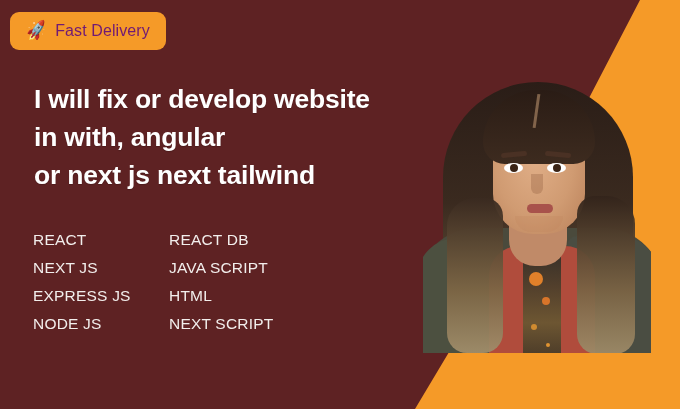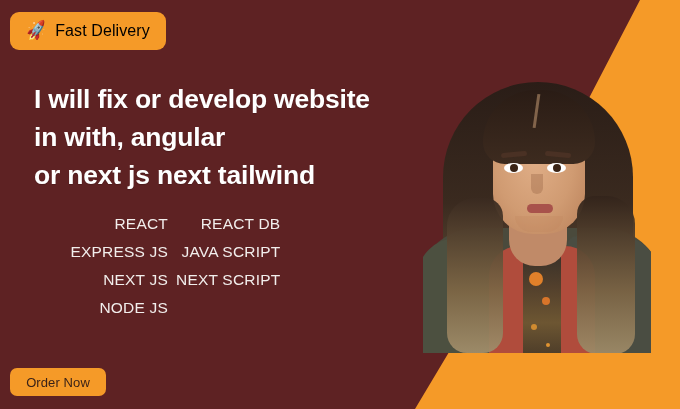"Fast Delivery" .badge-label { color: #000000 -> #701a75 }
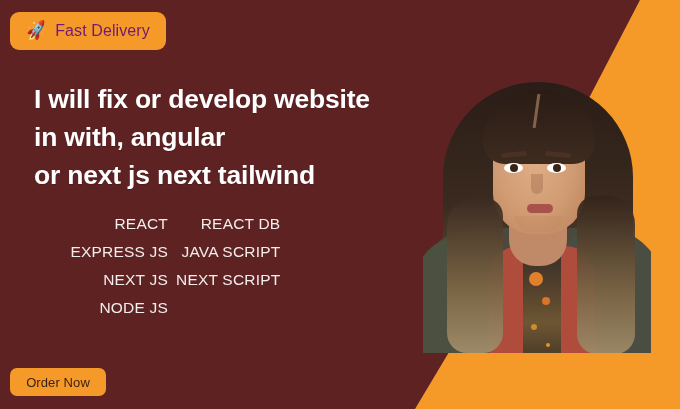"REACT" .skills { gap: 8px -> 1px; text-align: right -> none; top: 210px -> 226px }
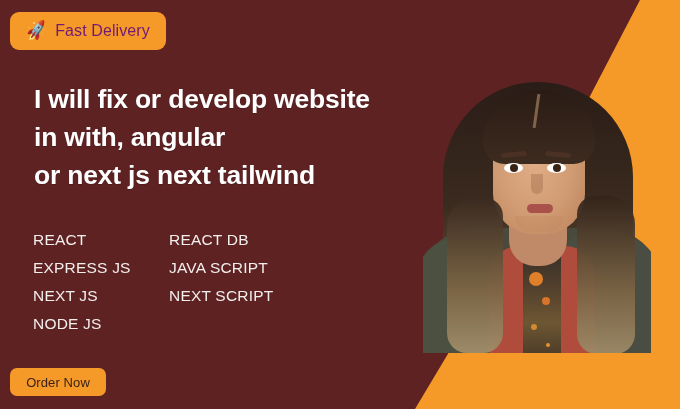"EXPRESS JS" div.skill { order: before "NEXT JS" -> after "NEXT JS" }
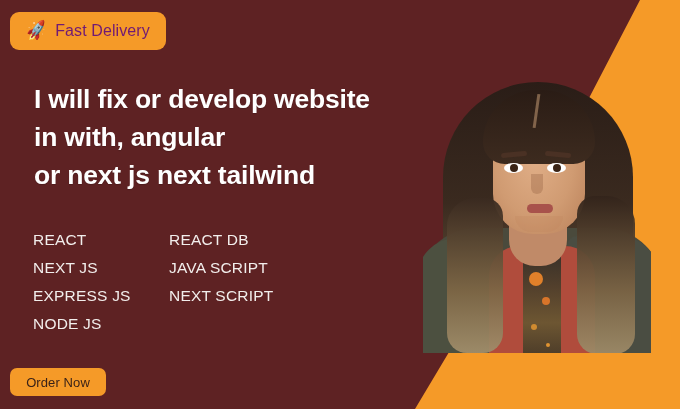"HTML" div.skill { html: none -> <div>HTML</div> }
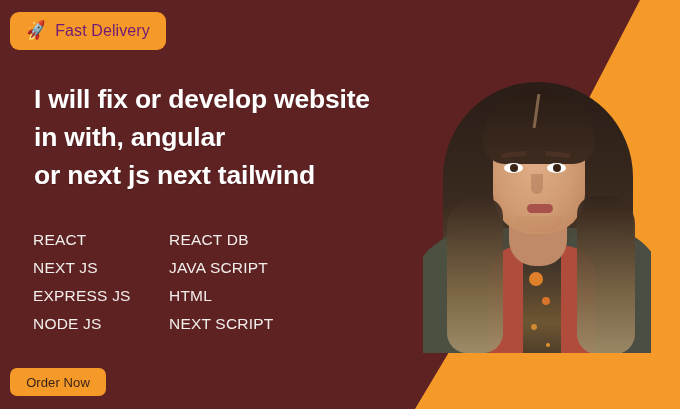"Order Now" button.order-btn { html: <button>Order Now</button> -> none }
